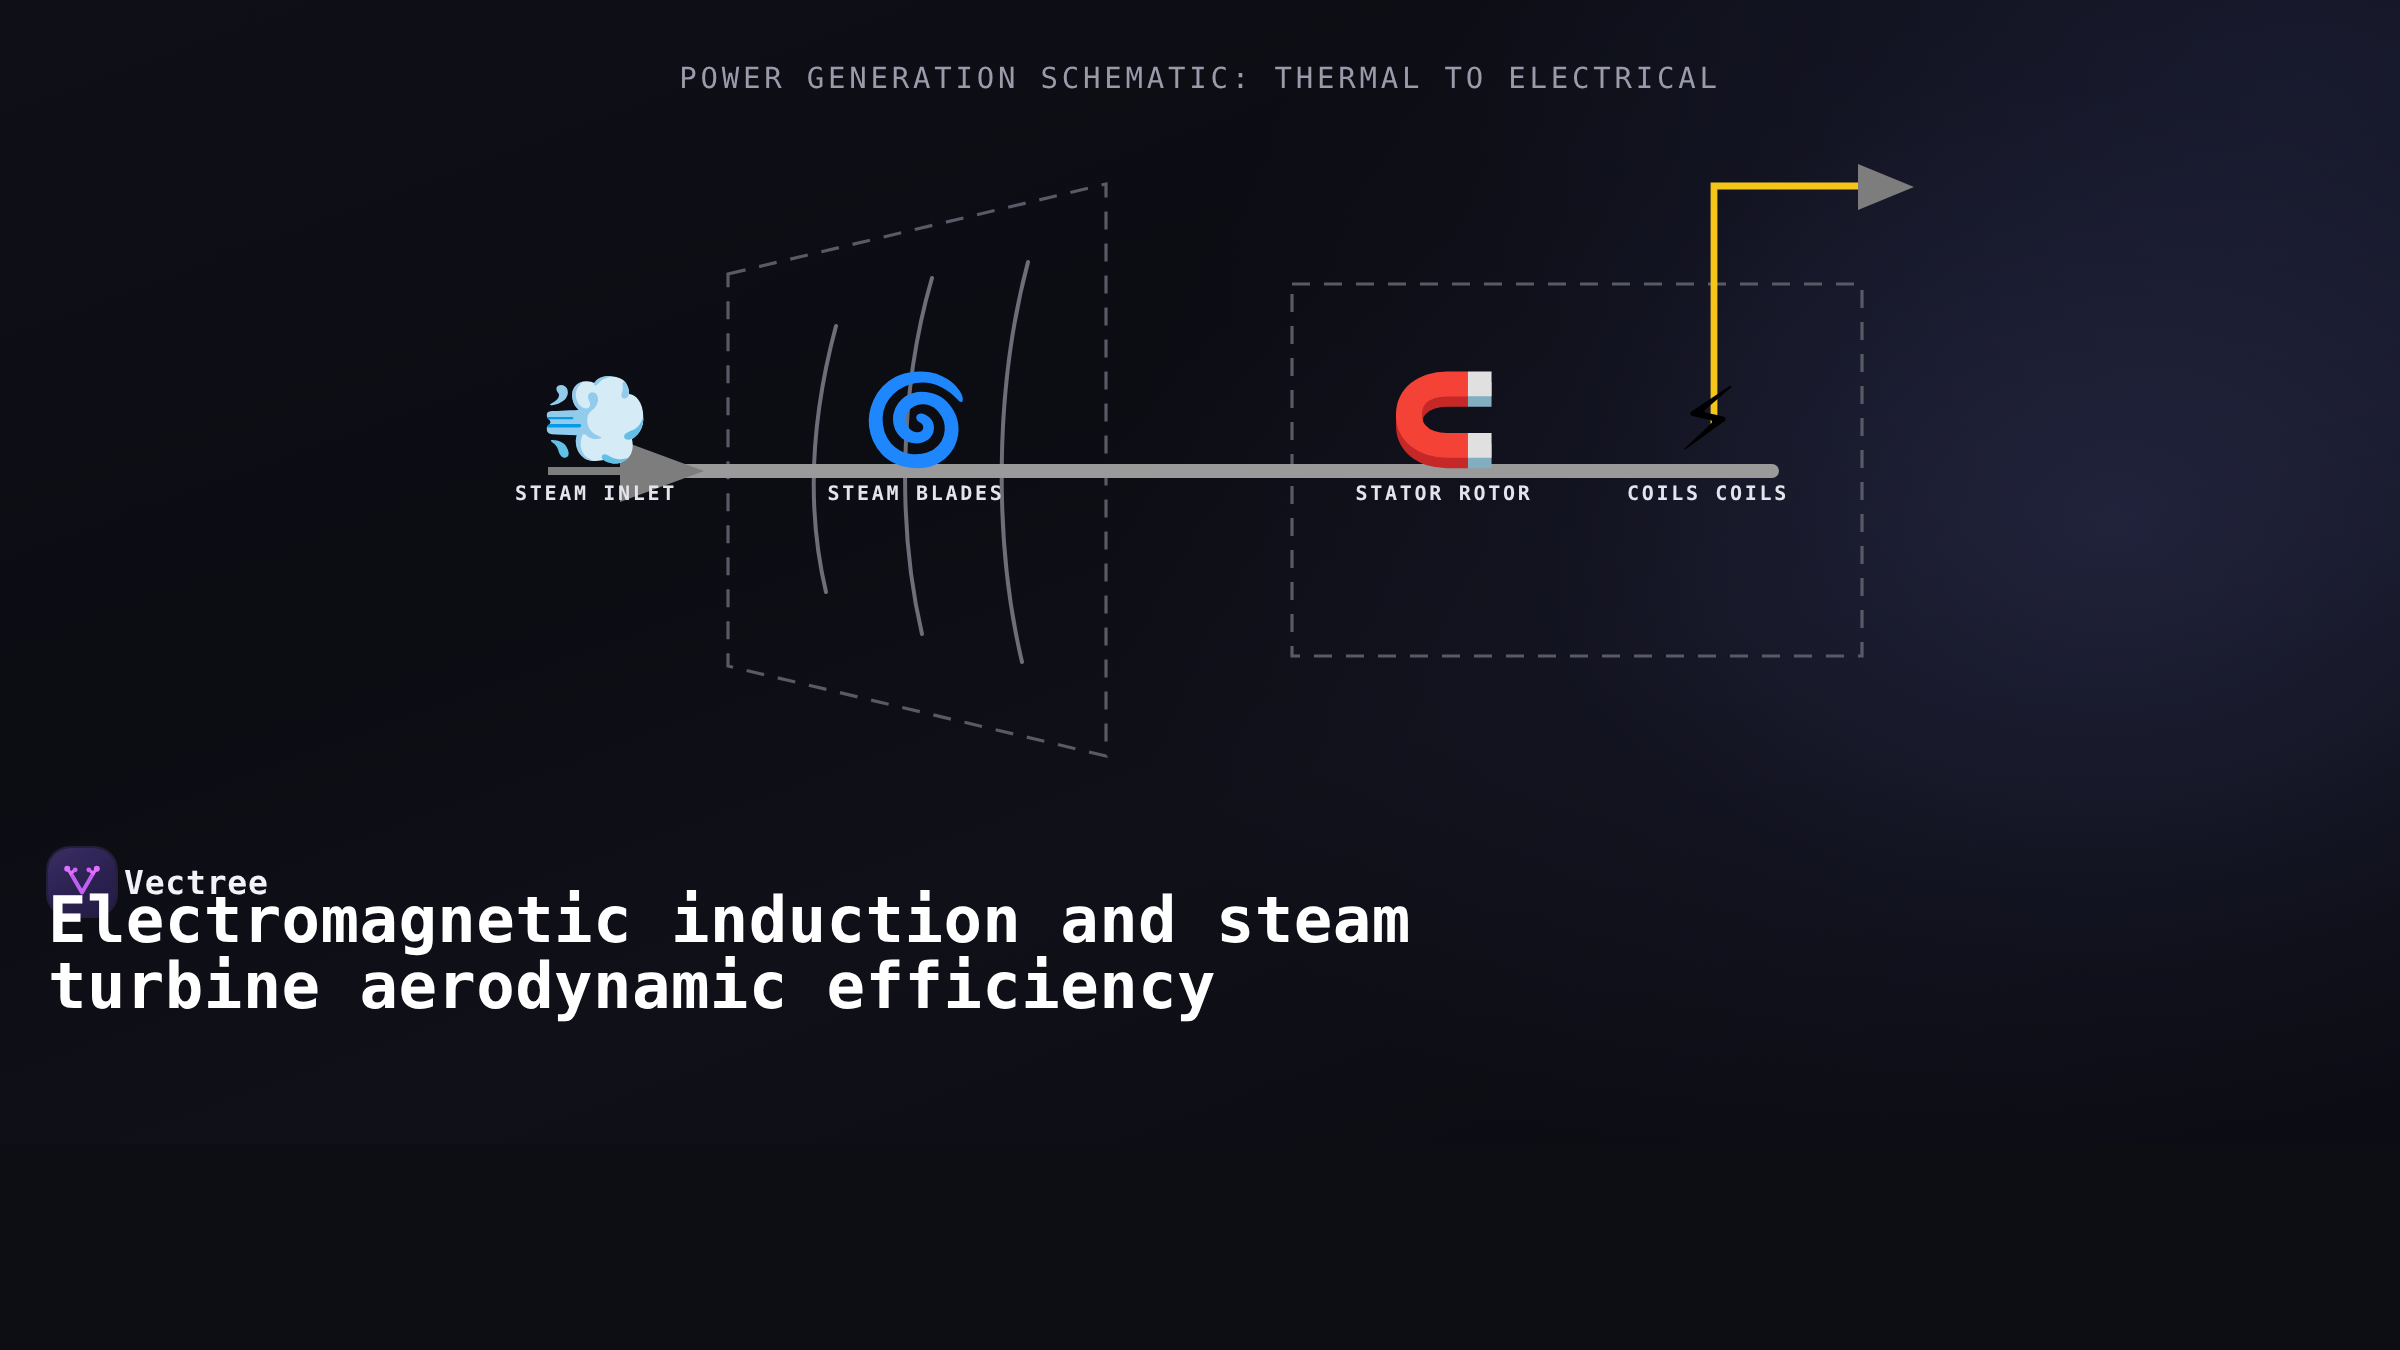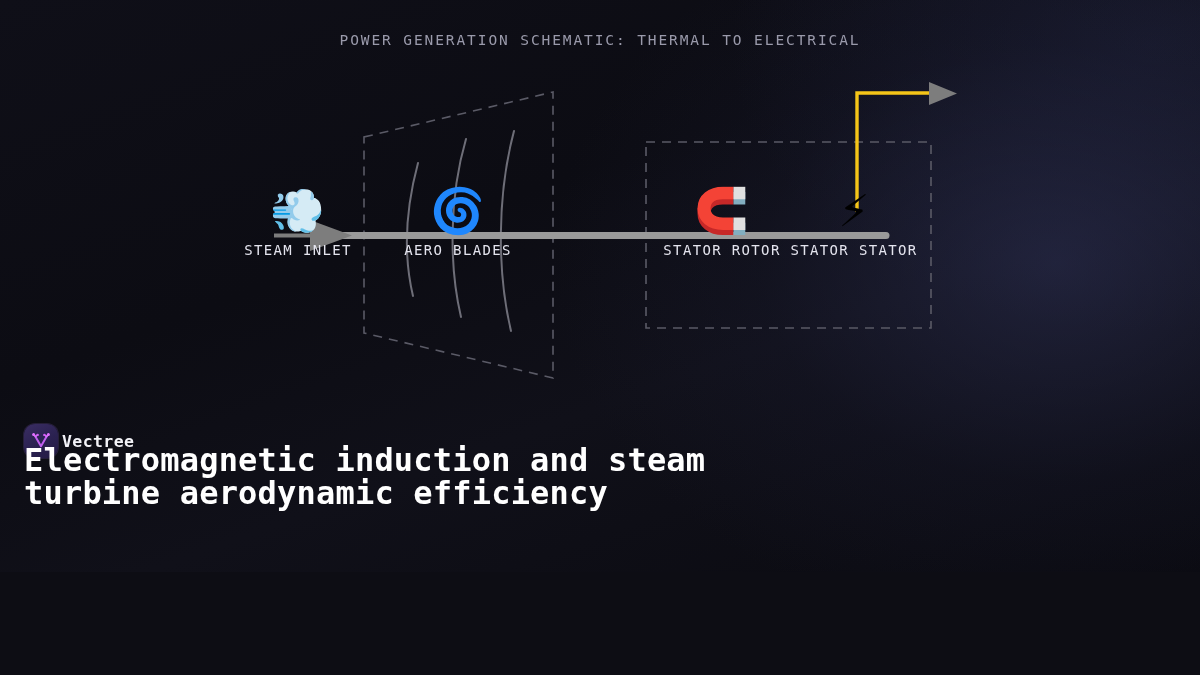"STEAM INLET" .node .nlabel { font-size: 14px -> 10px; font-weight: none -> bold }
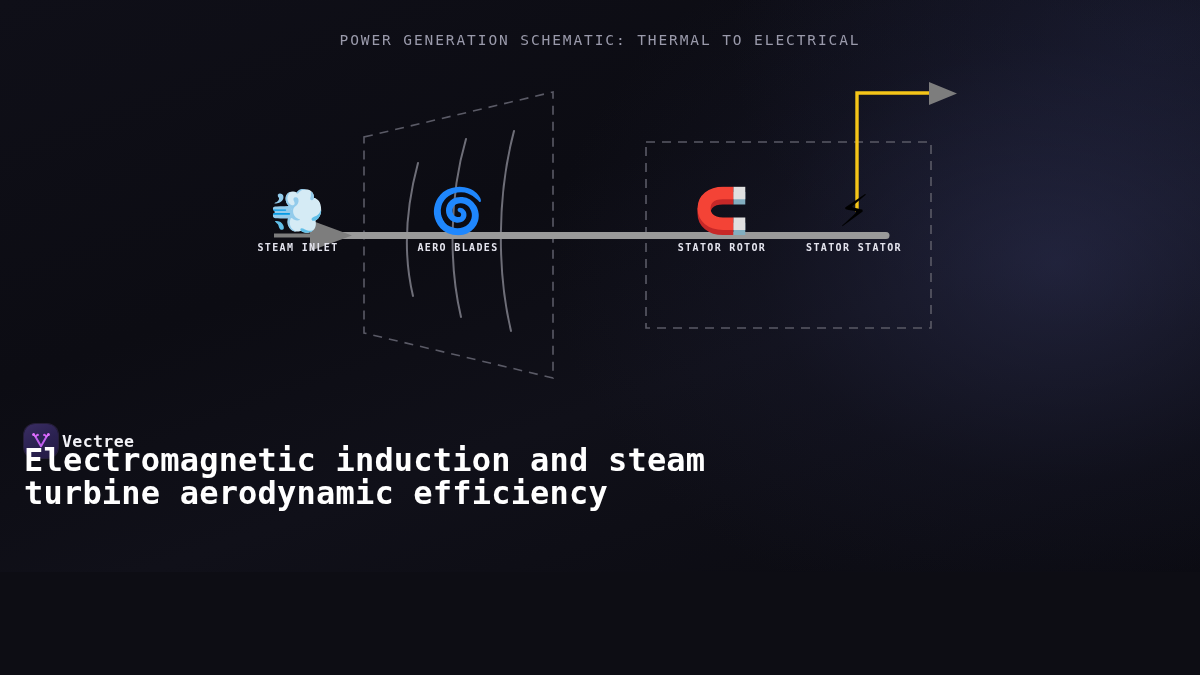"AERO BLADES" span.nlabel { text: AERO -> STEAM }
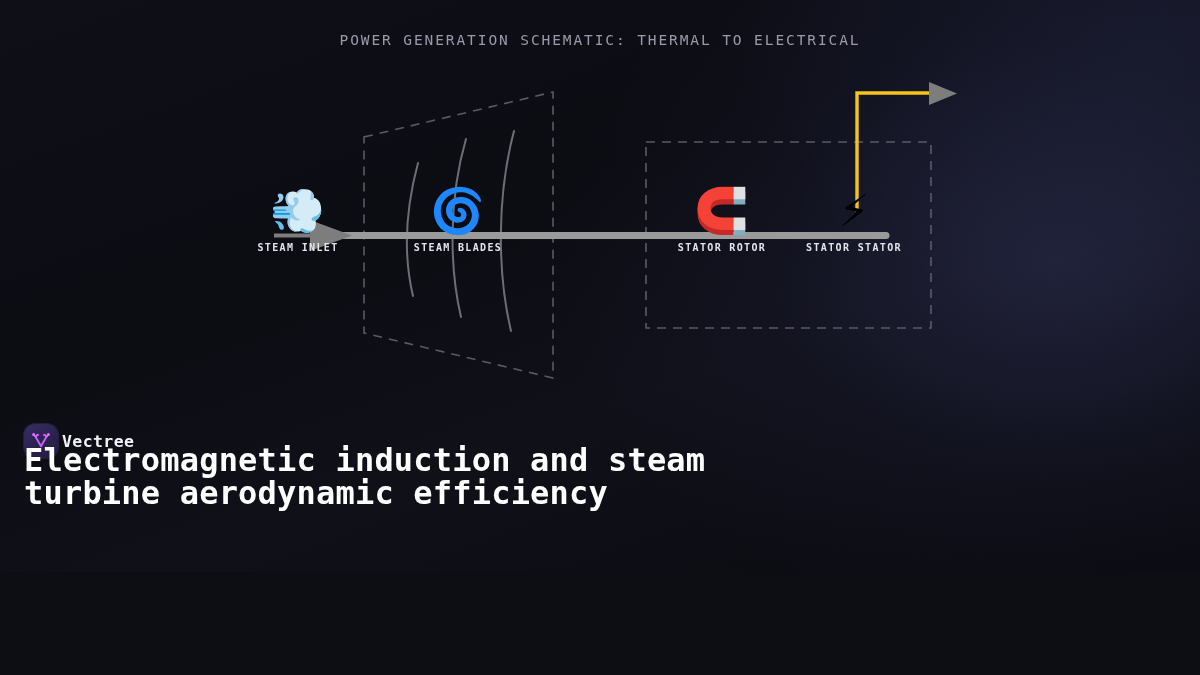"STATOR STATOR" span.nlabel { text: STATOR STATOR -> COILS COILS }
